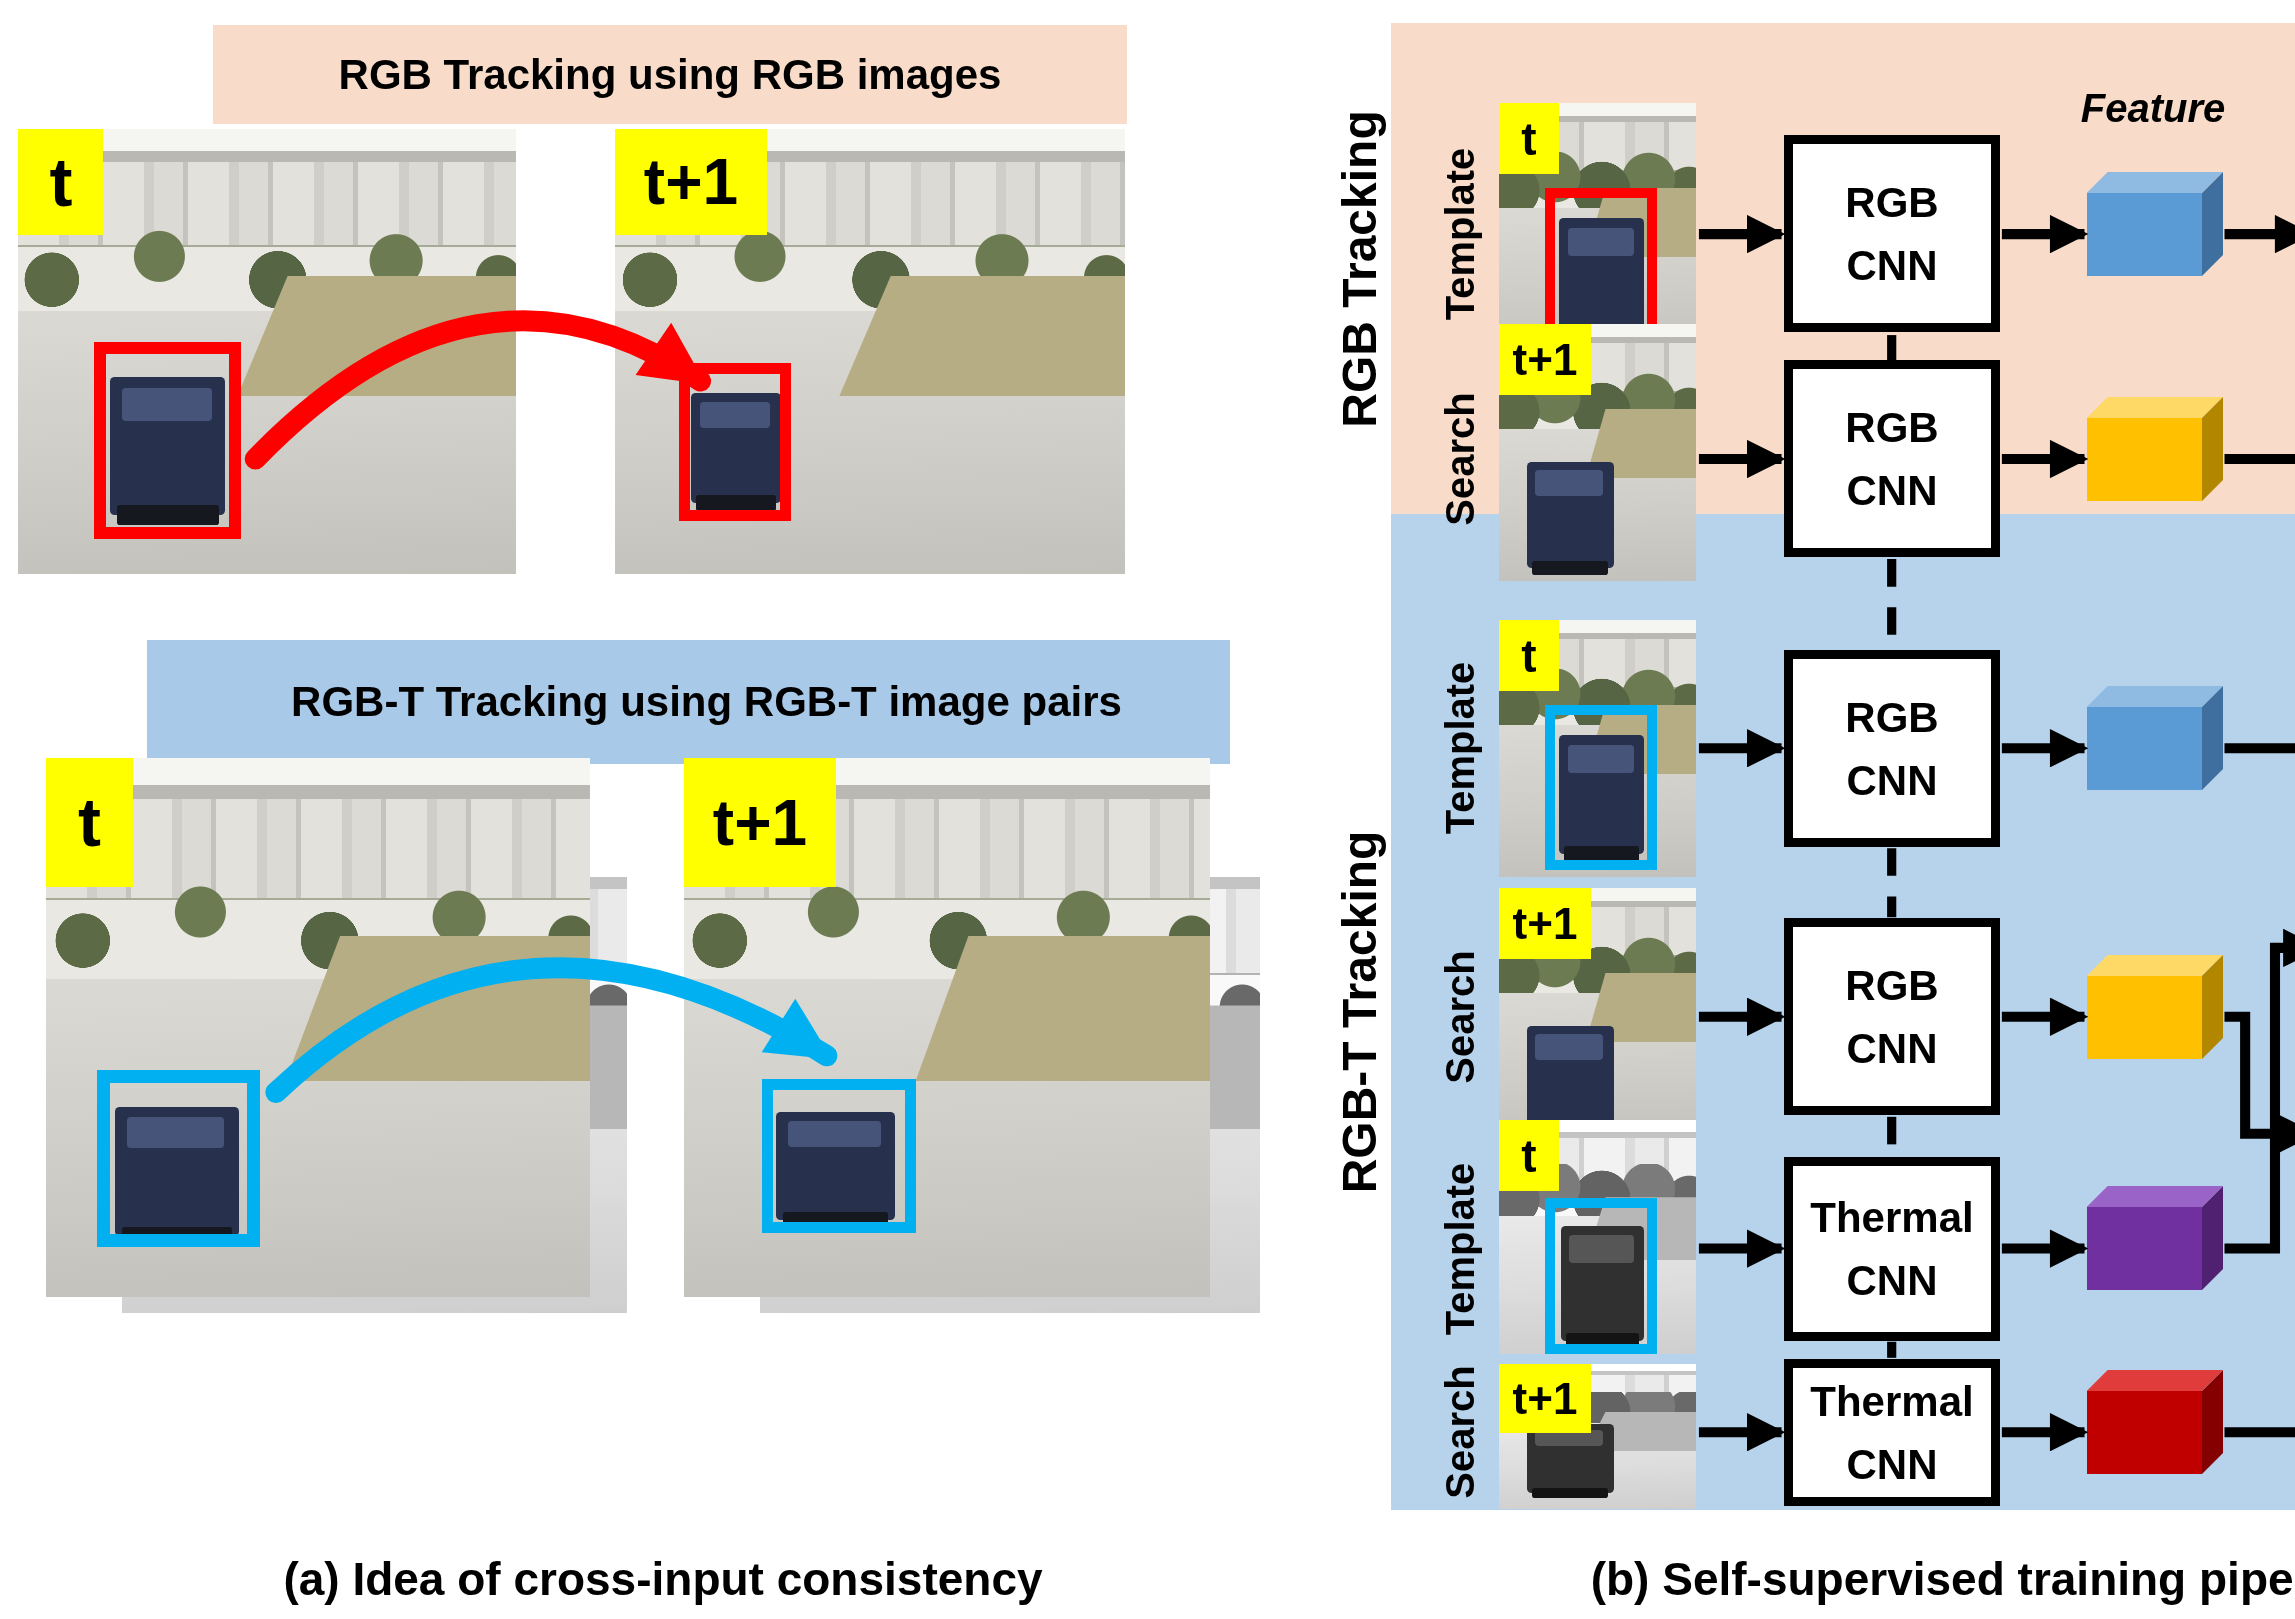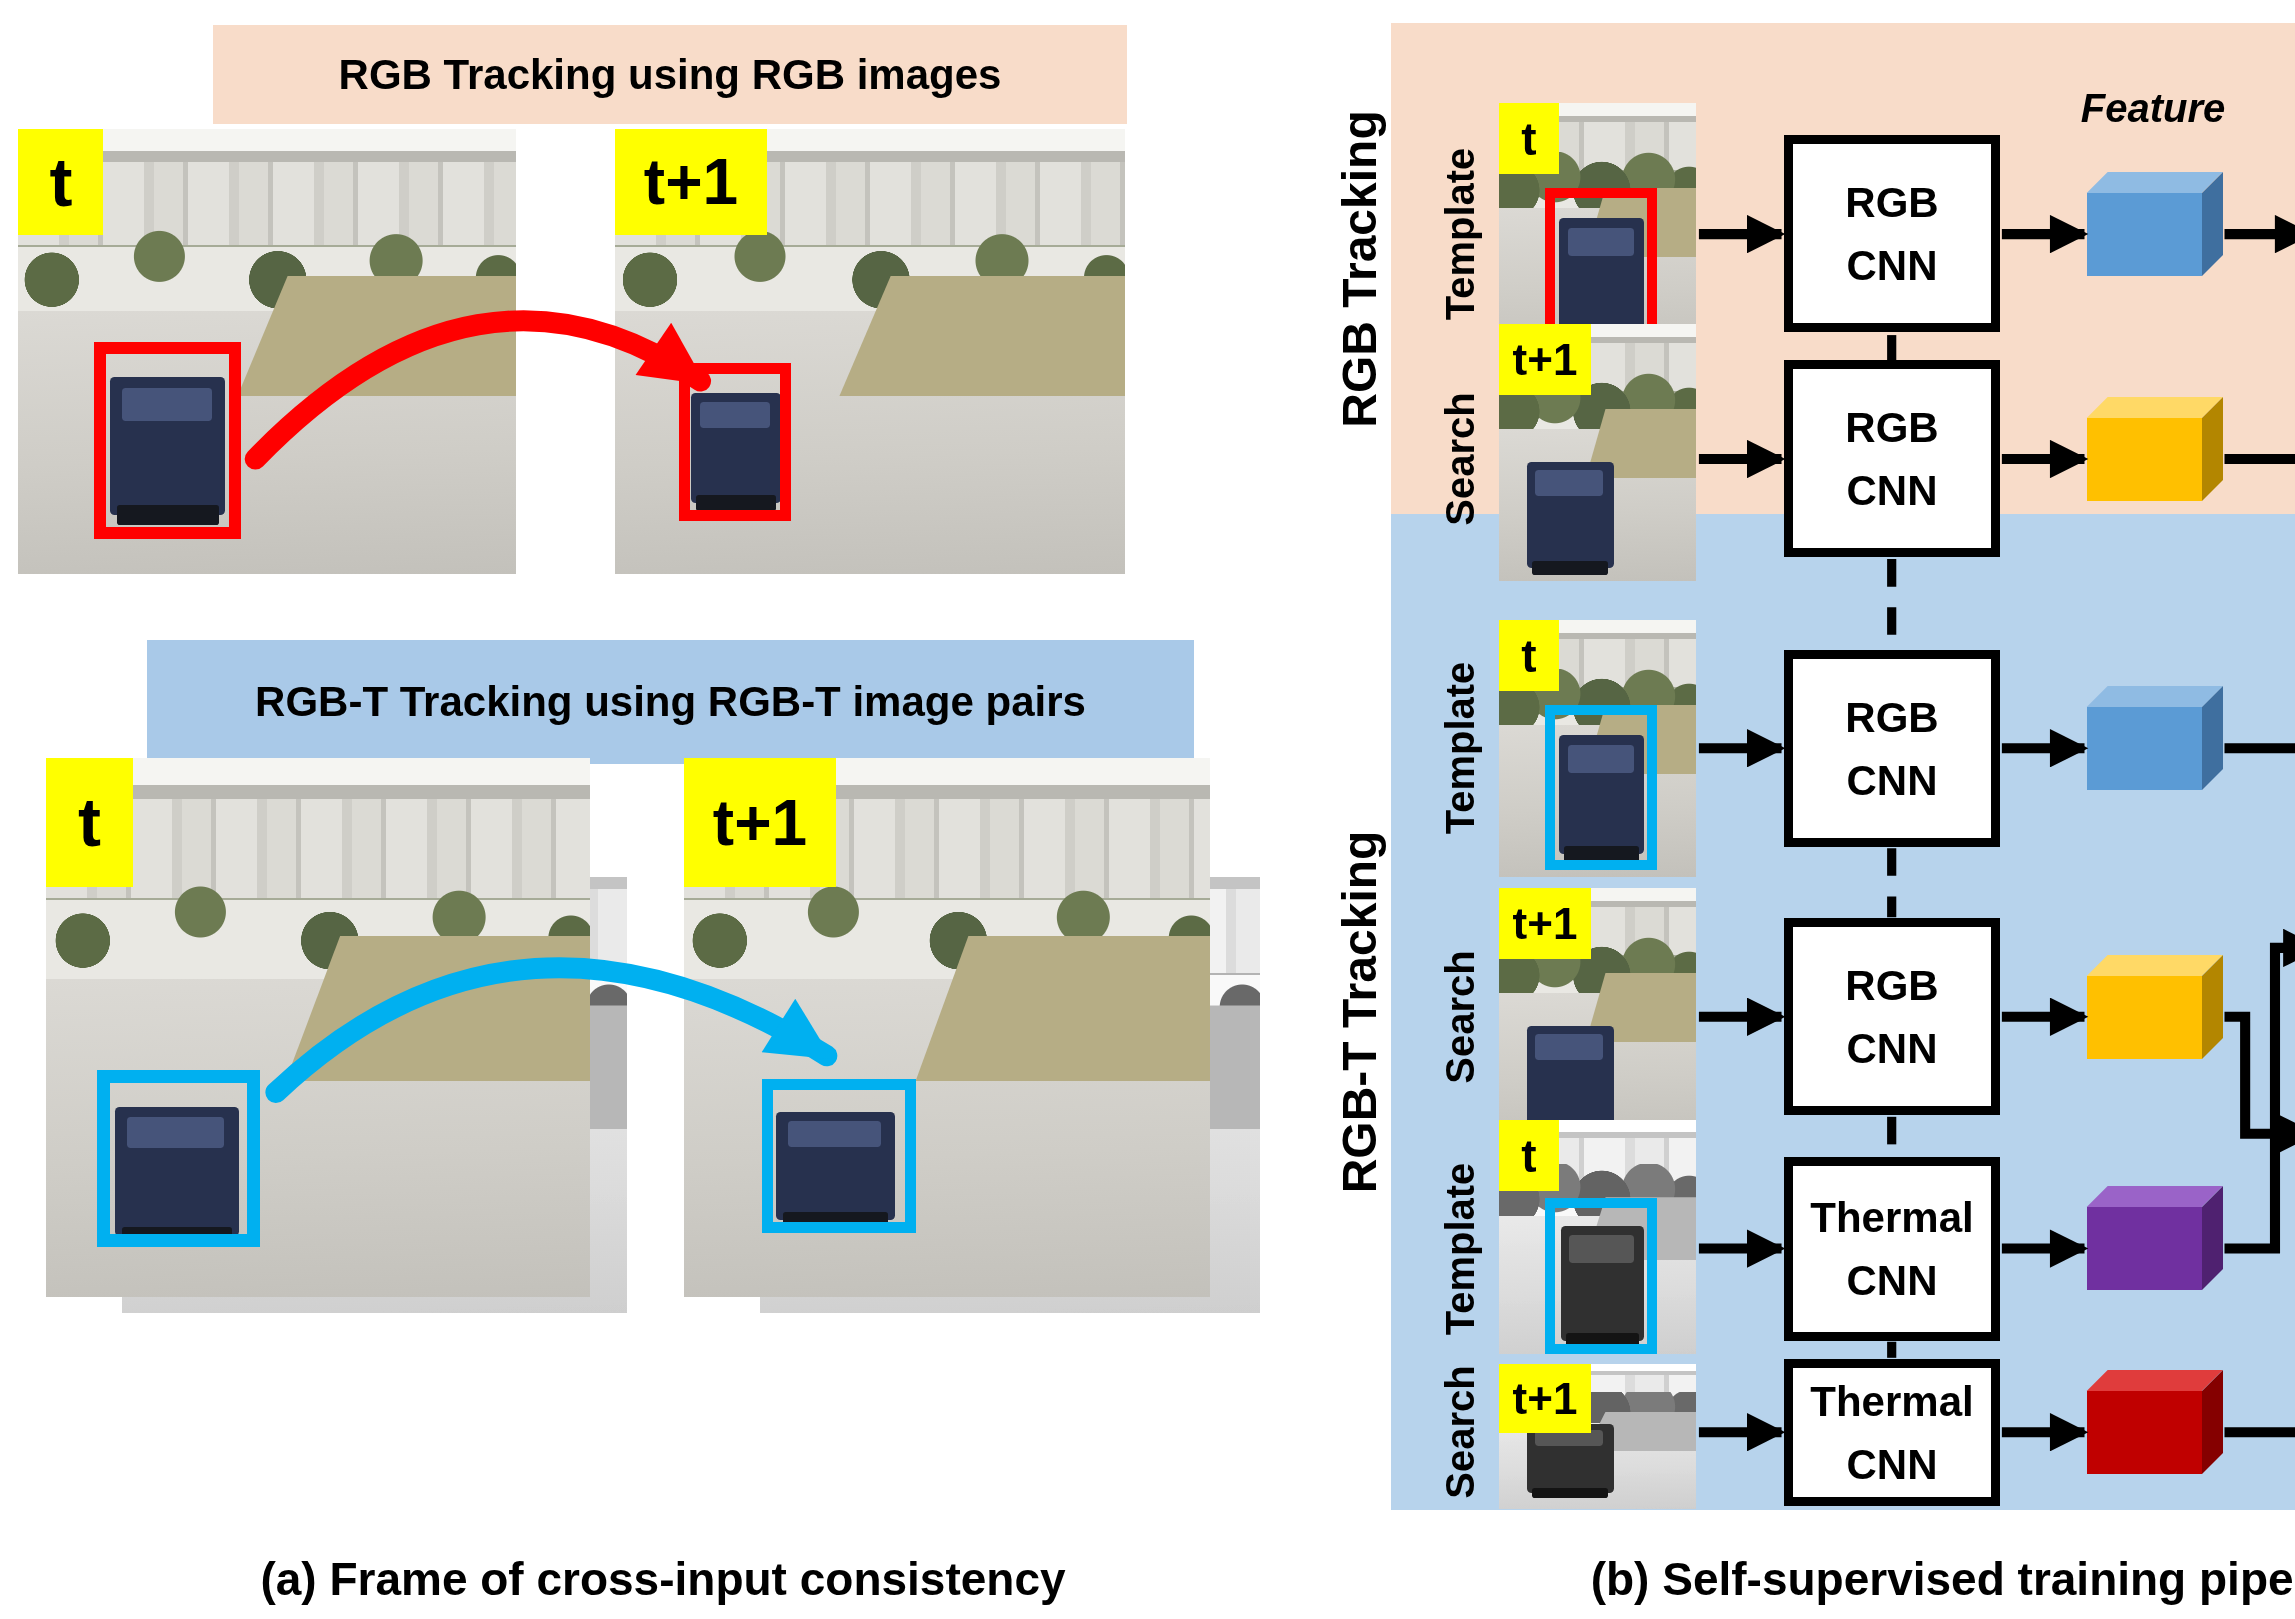"RGB-T Tracking using RGB-T image" div.abs { padding-left: none -> 36px }
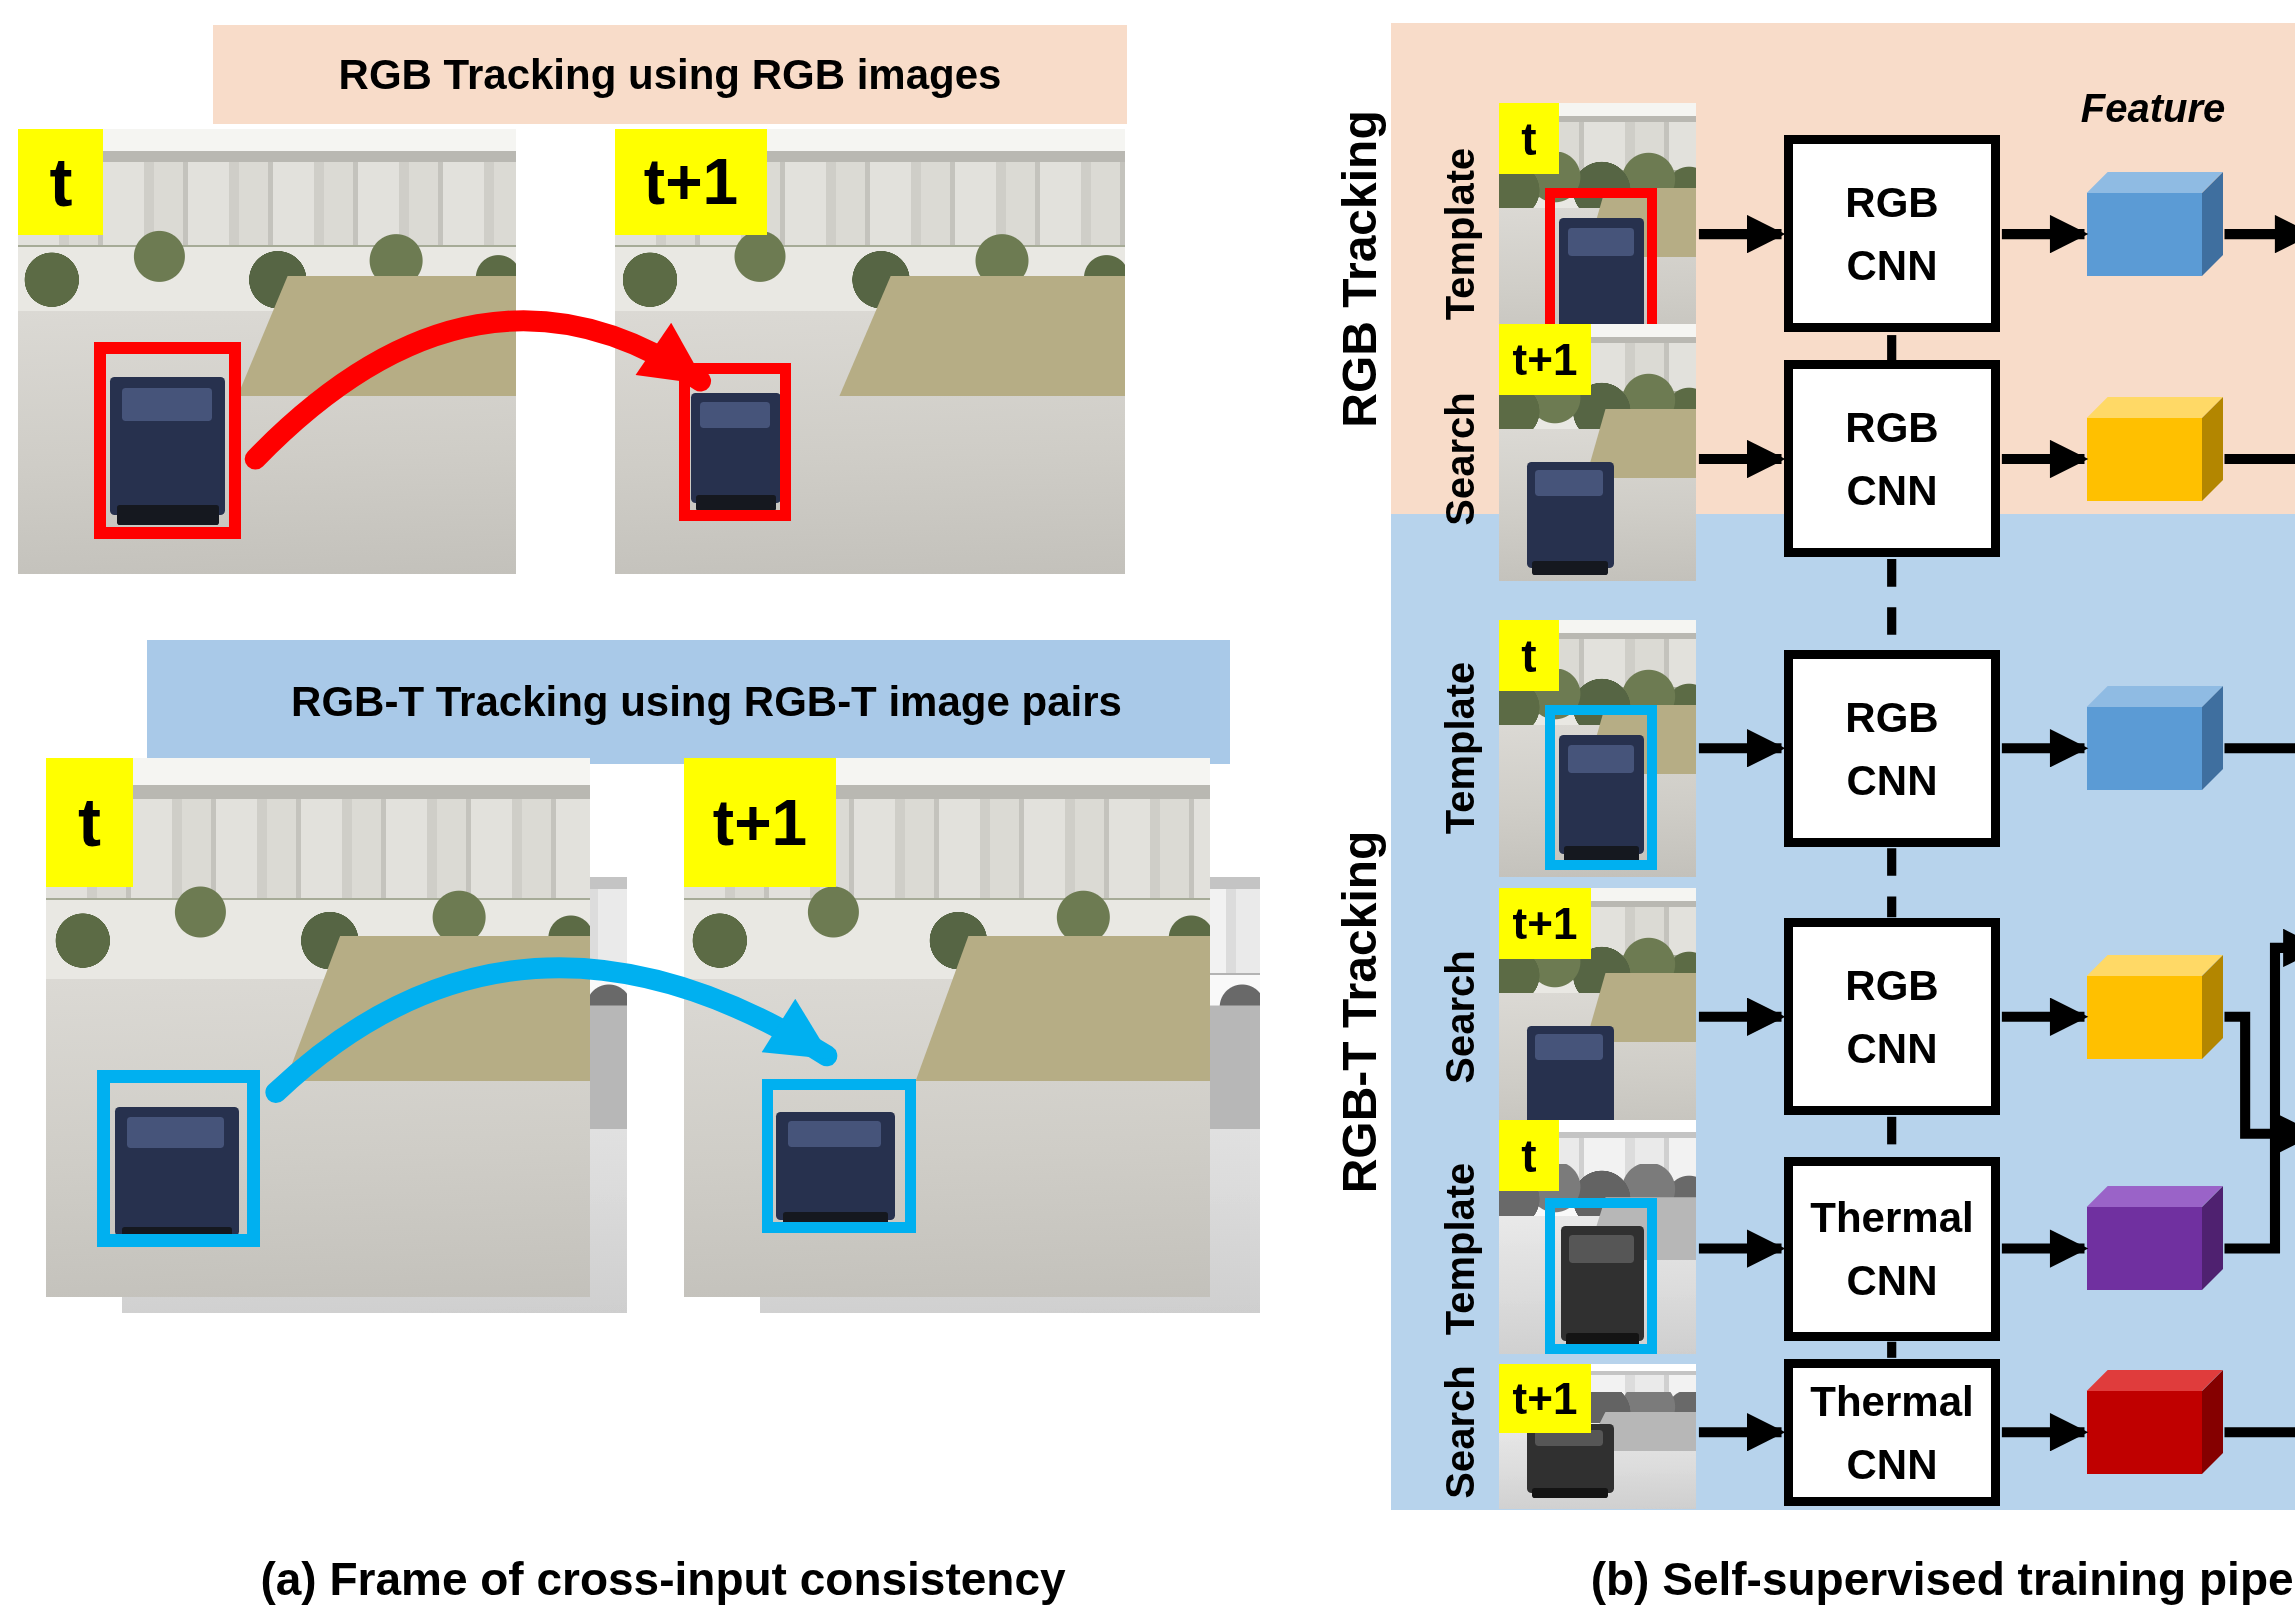"(a) Frame of cross-input consistency" span { text: Frame -> Idea }
